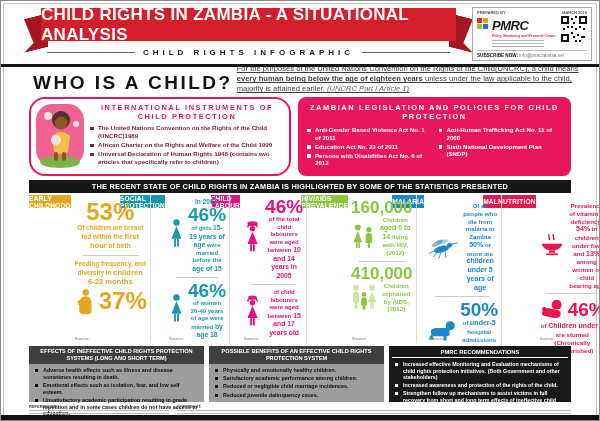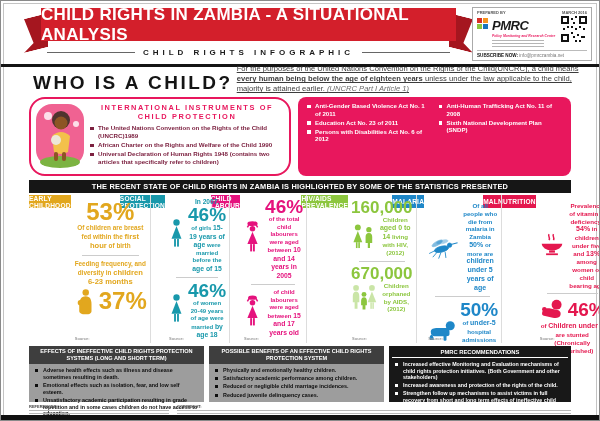"ZAMBIAN LEGISLATION AND POLICIES FOR" h2 { html: none -> <h2>ZAMBIAN LEGISLATION AND POLICIES FOR CHILD PROTECTION</h2> }
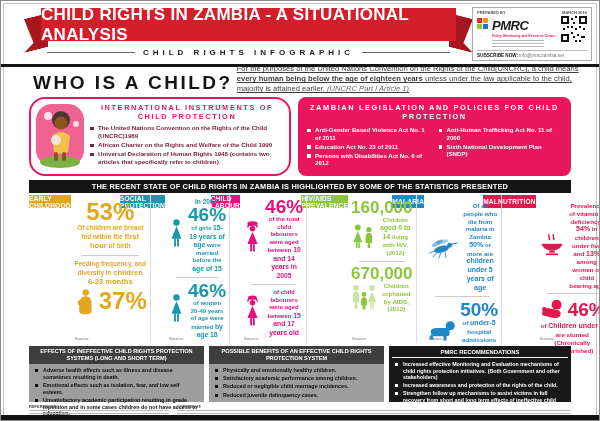"670,000" div.bignum { text: 670,000 -> 410,000 }
